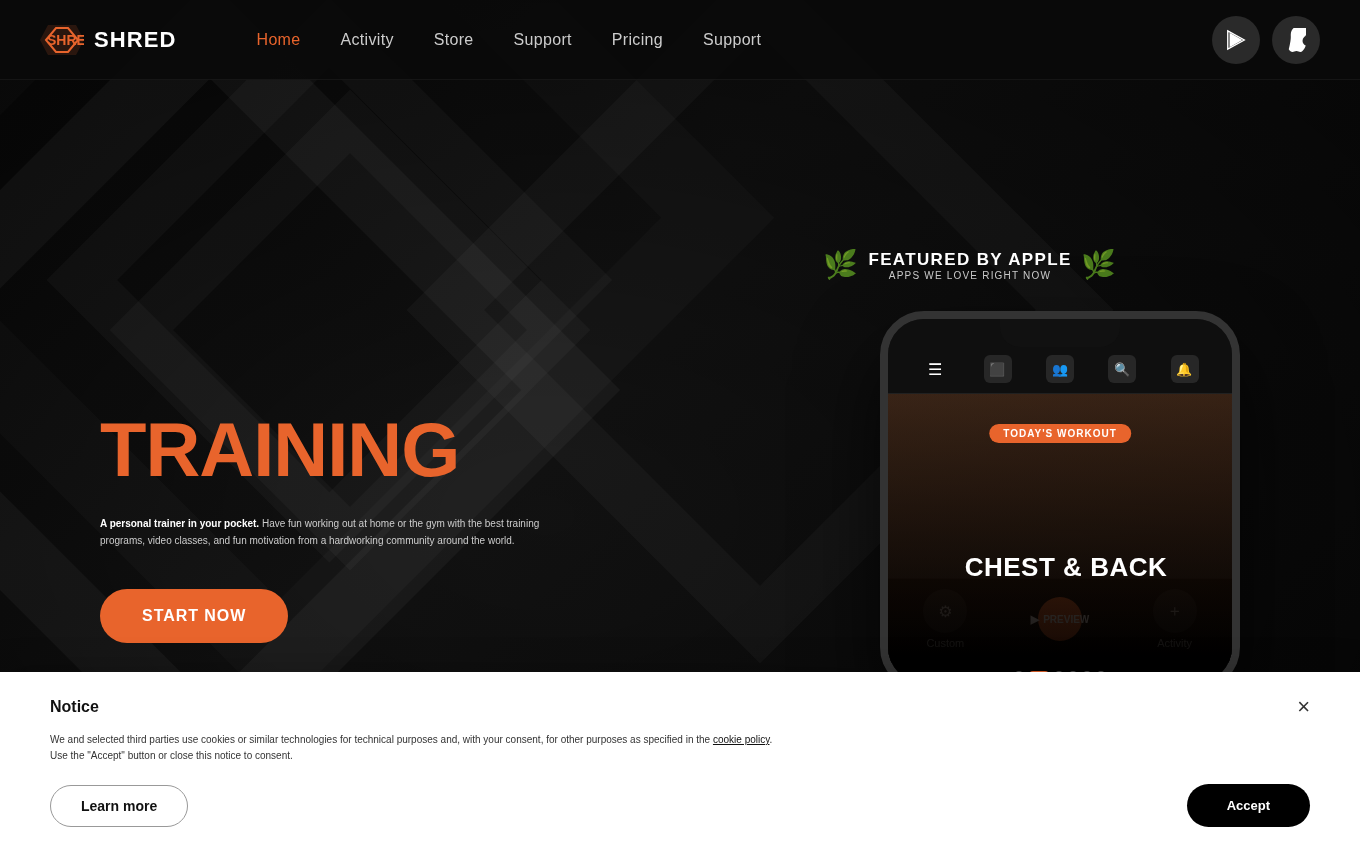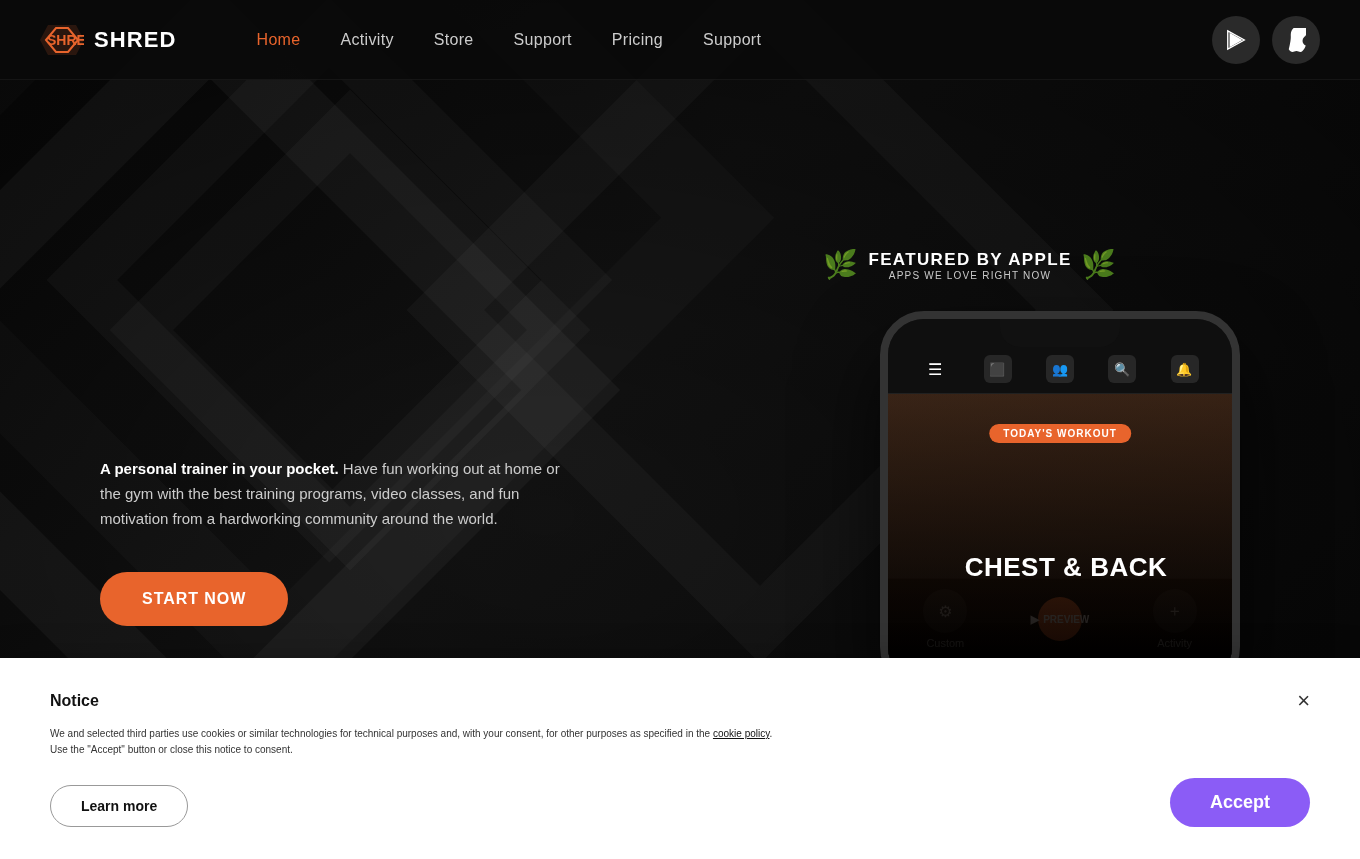"TRAINING" span.orange { html: none -> <span>TRAINING</span> }
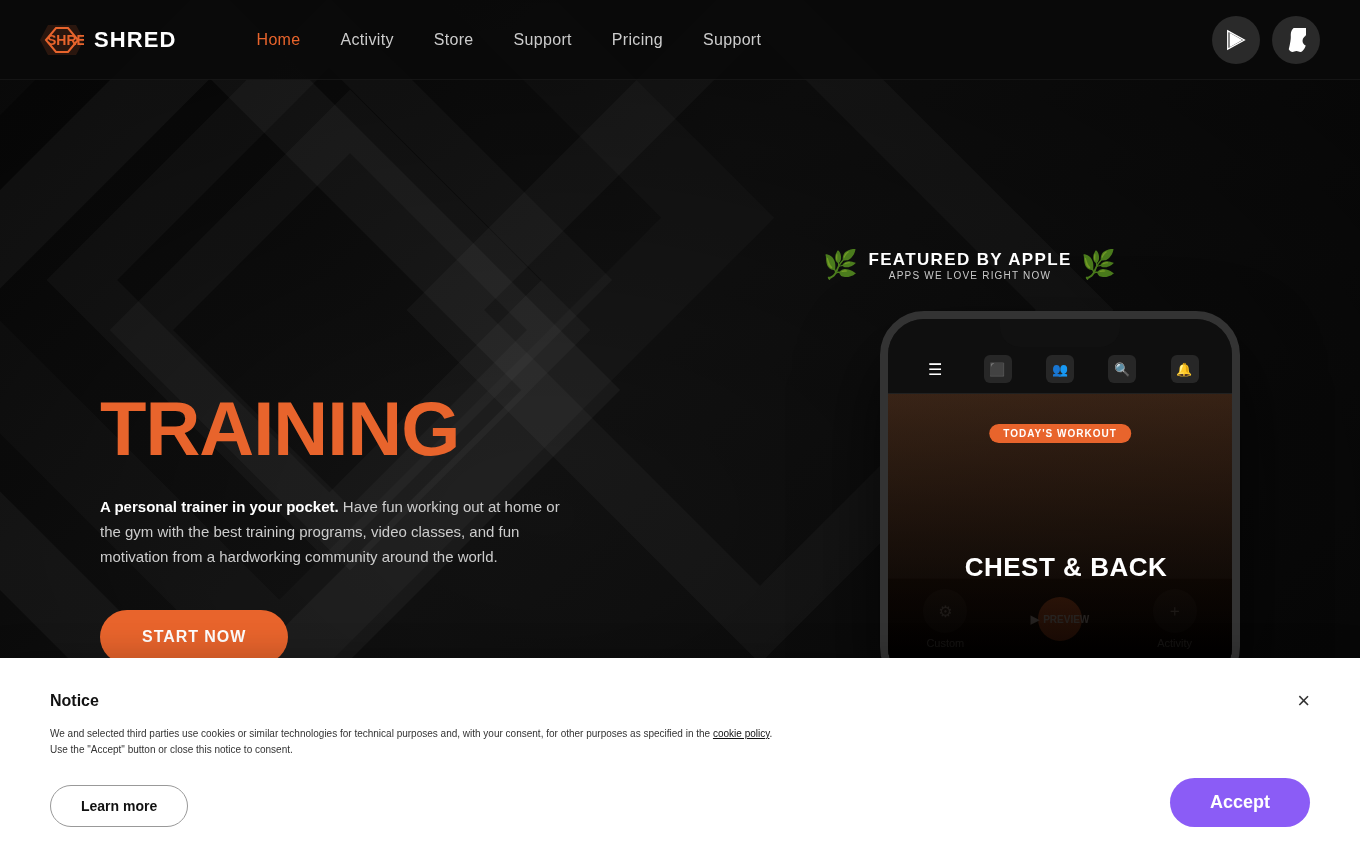"A personal trainer in your" .hero-subtext { font-size: 15px -> 10px }
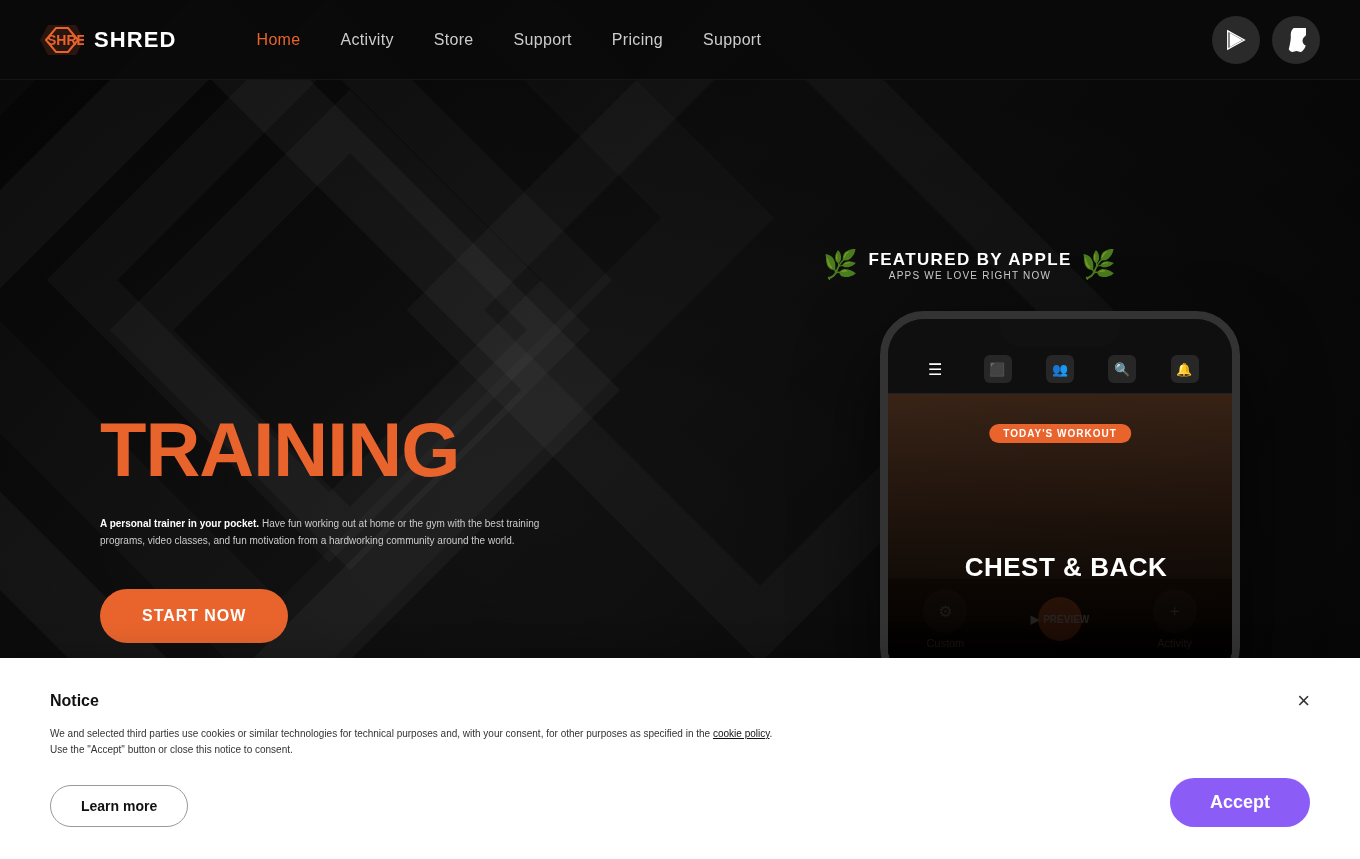"Notice" .cookie-notice { padding: 32px 50px 32px -> 24px 50px 32px }
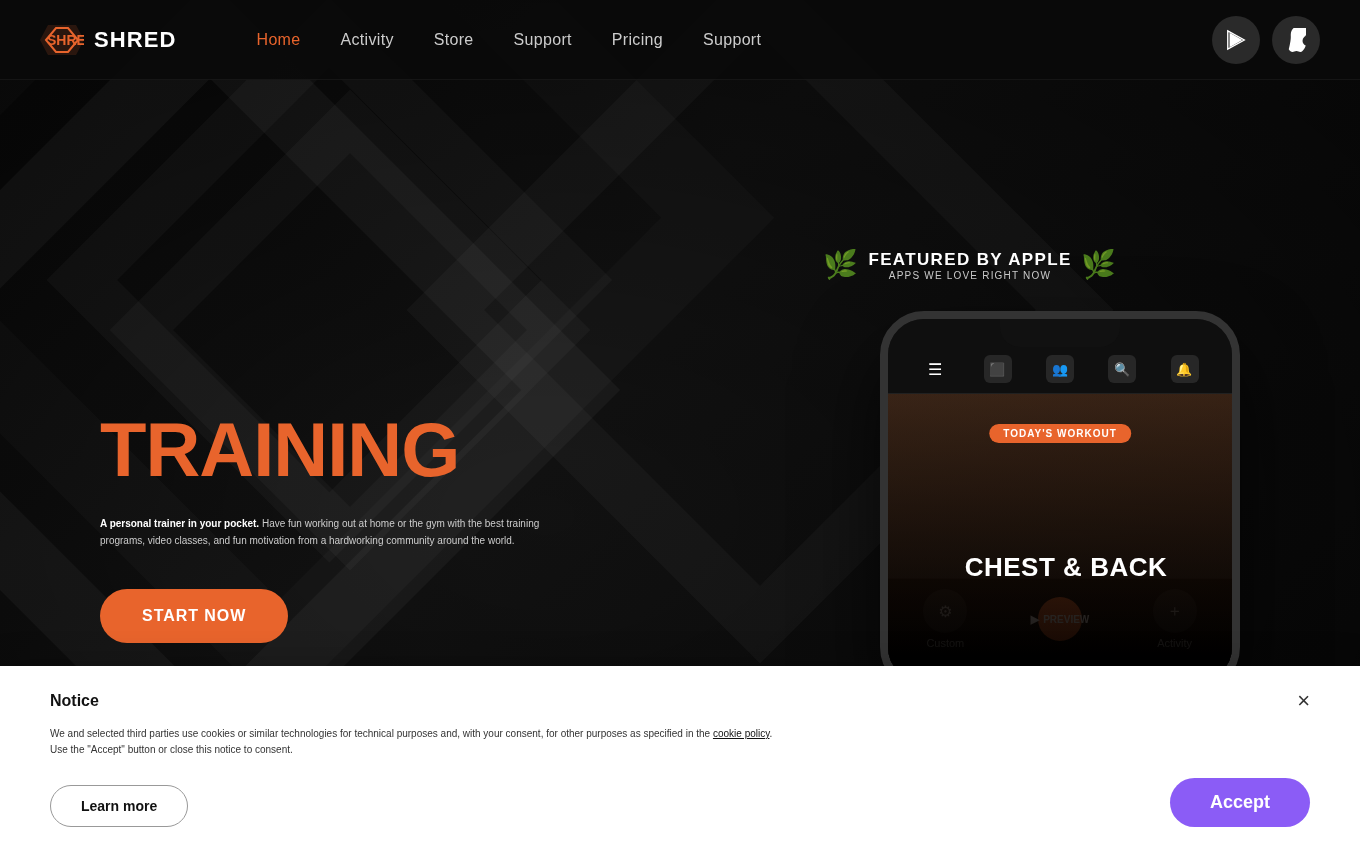"Accept" .accept-btn { background: #8b5cf6 -> #000000; font-size: 18px -> 13px }
